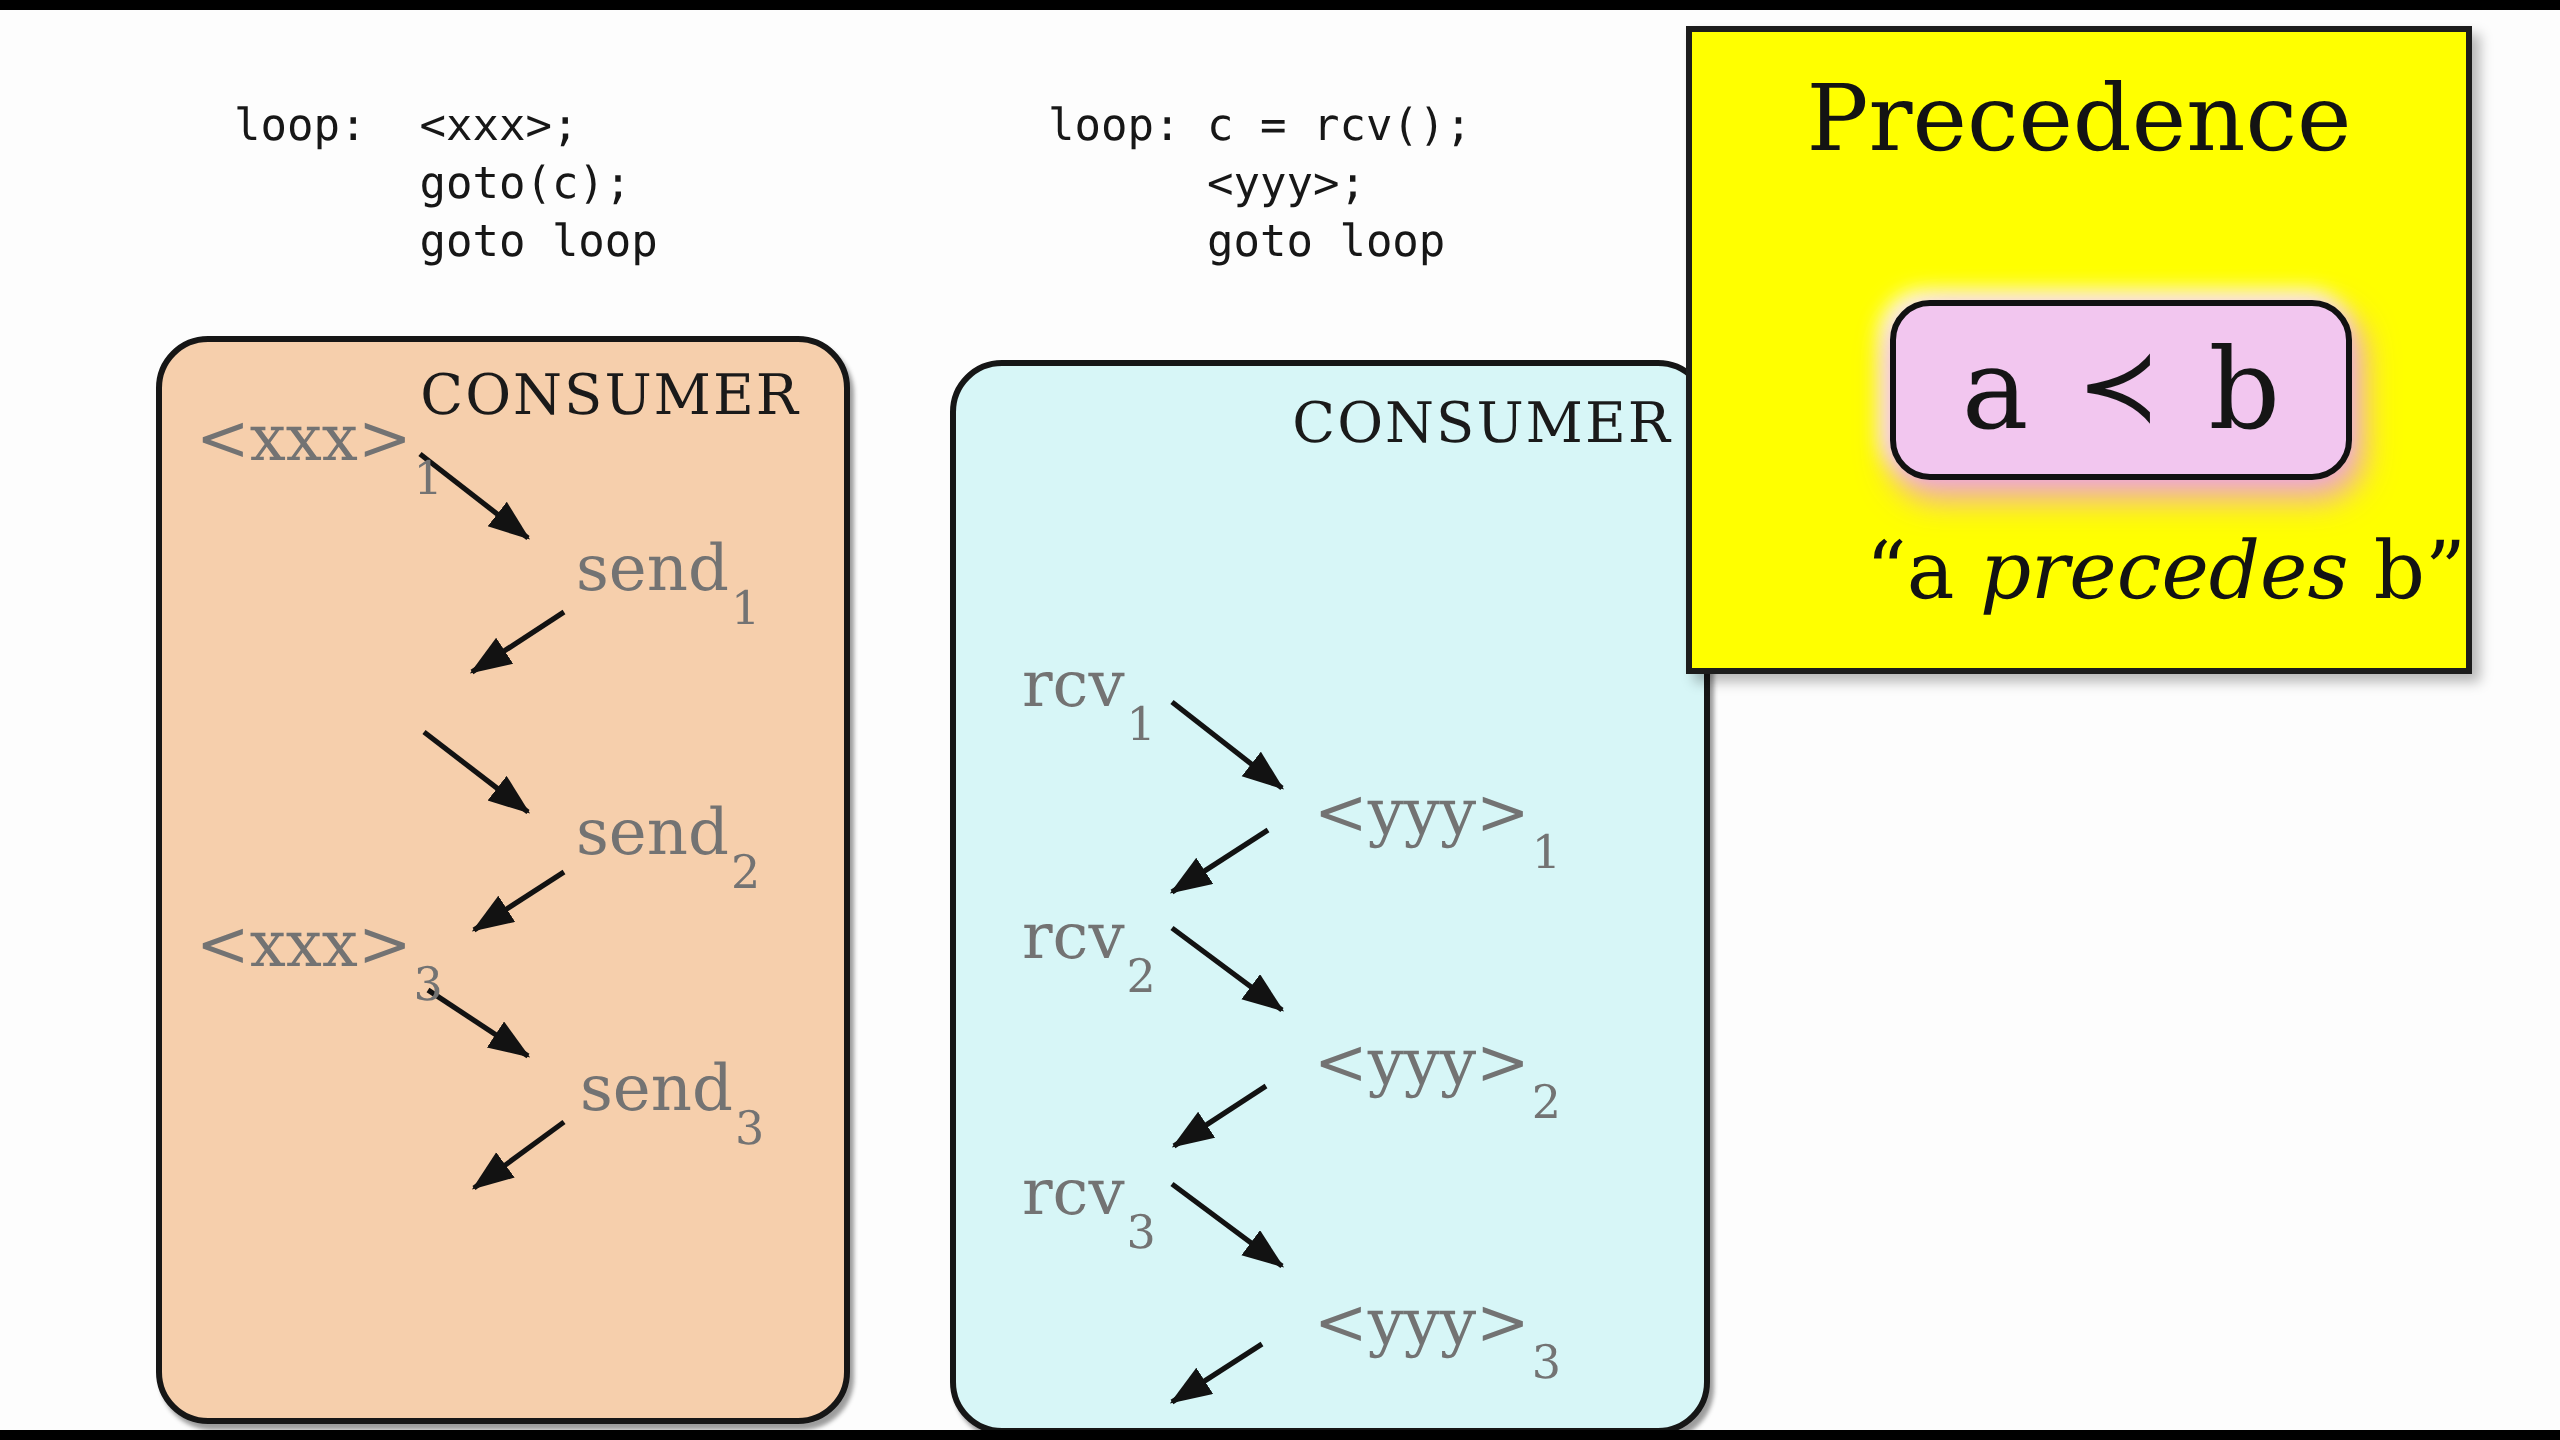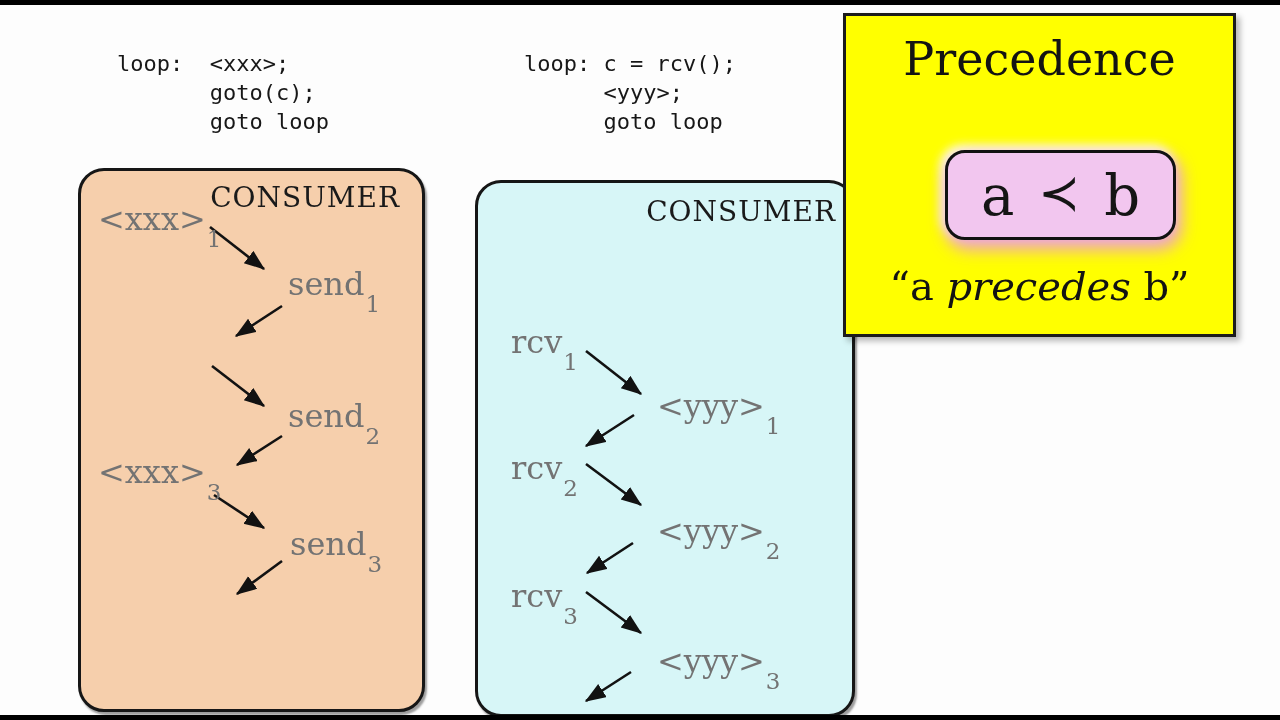"“a precedes b”" .pp-caption { text-align: none -> right }
